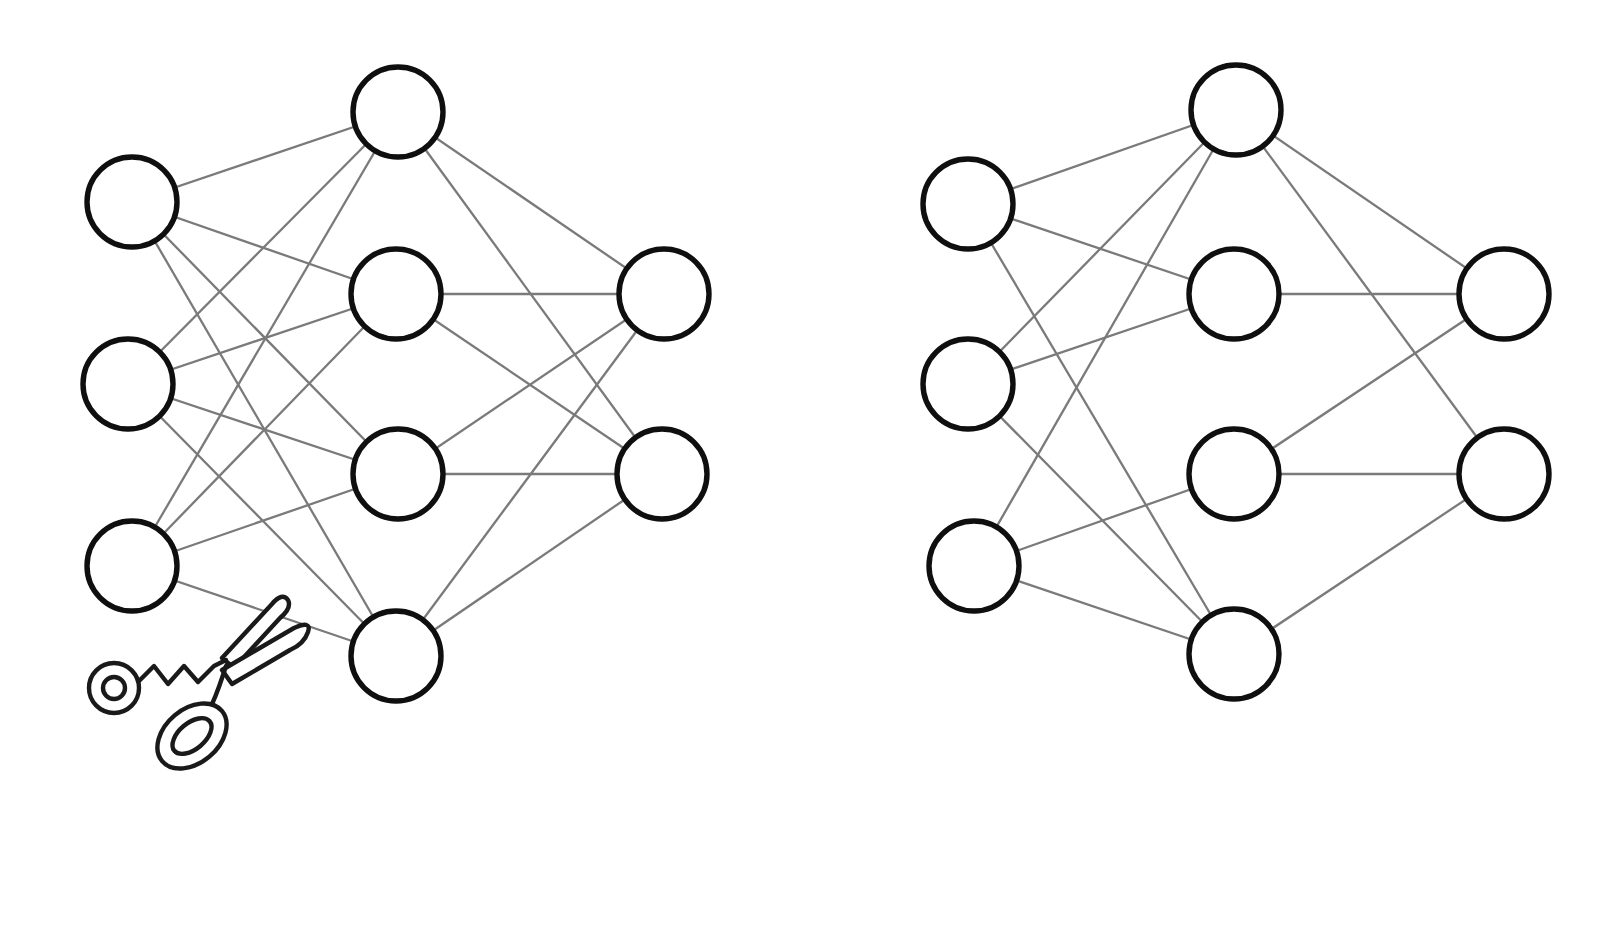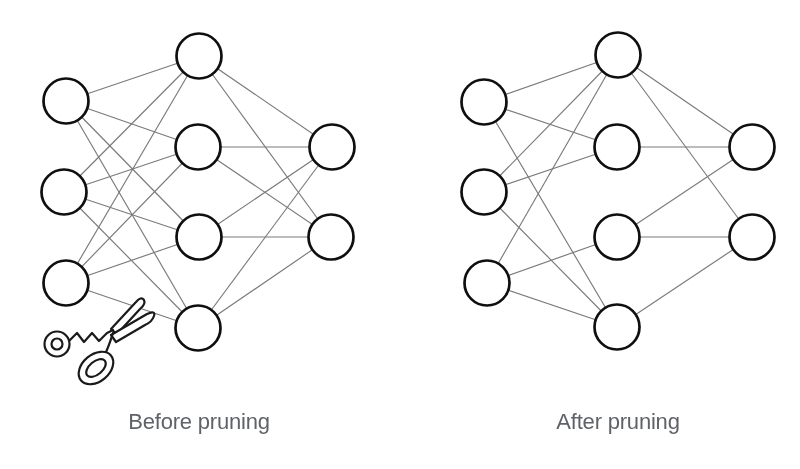"Before pruning" div.net-label { html: <div>Before pruning</div> -> none }
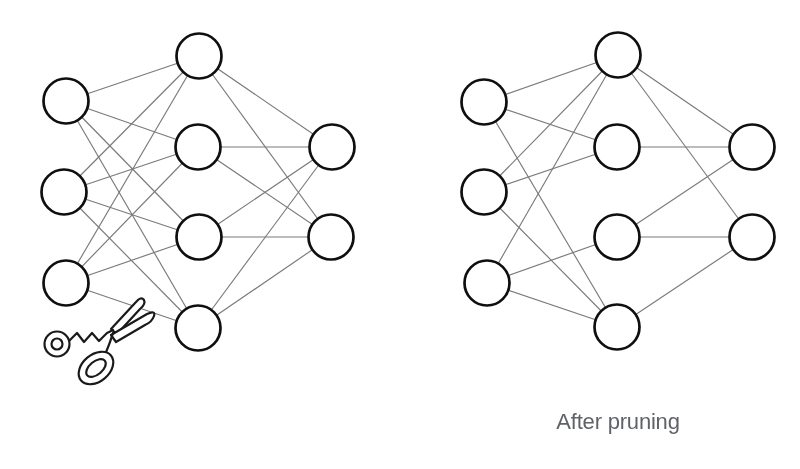"After pruning" div.net-label { html: <div>After pruning</div> -> none }
